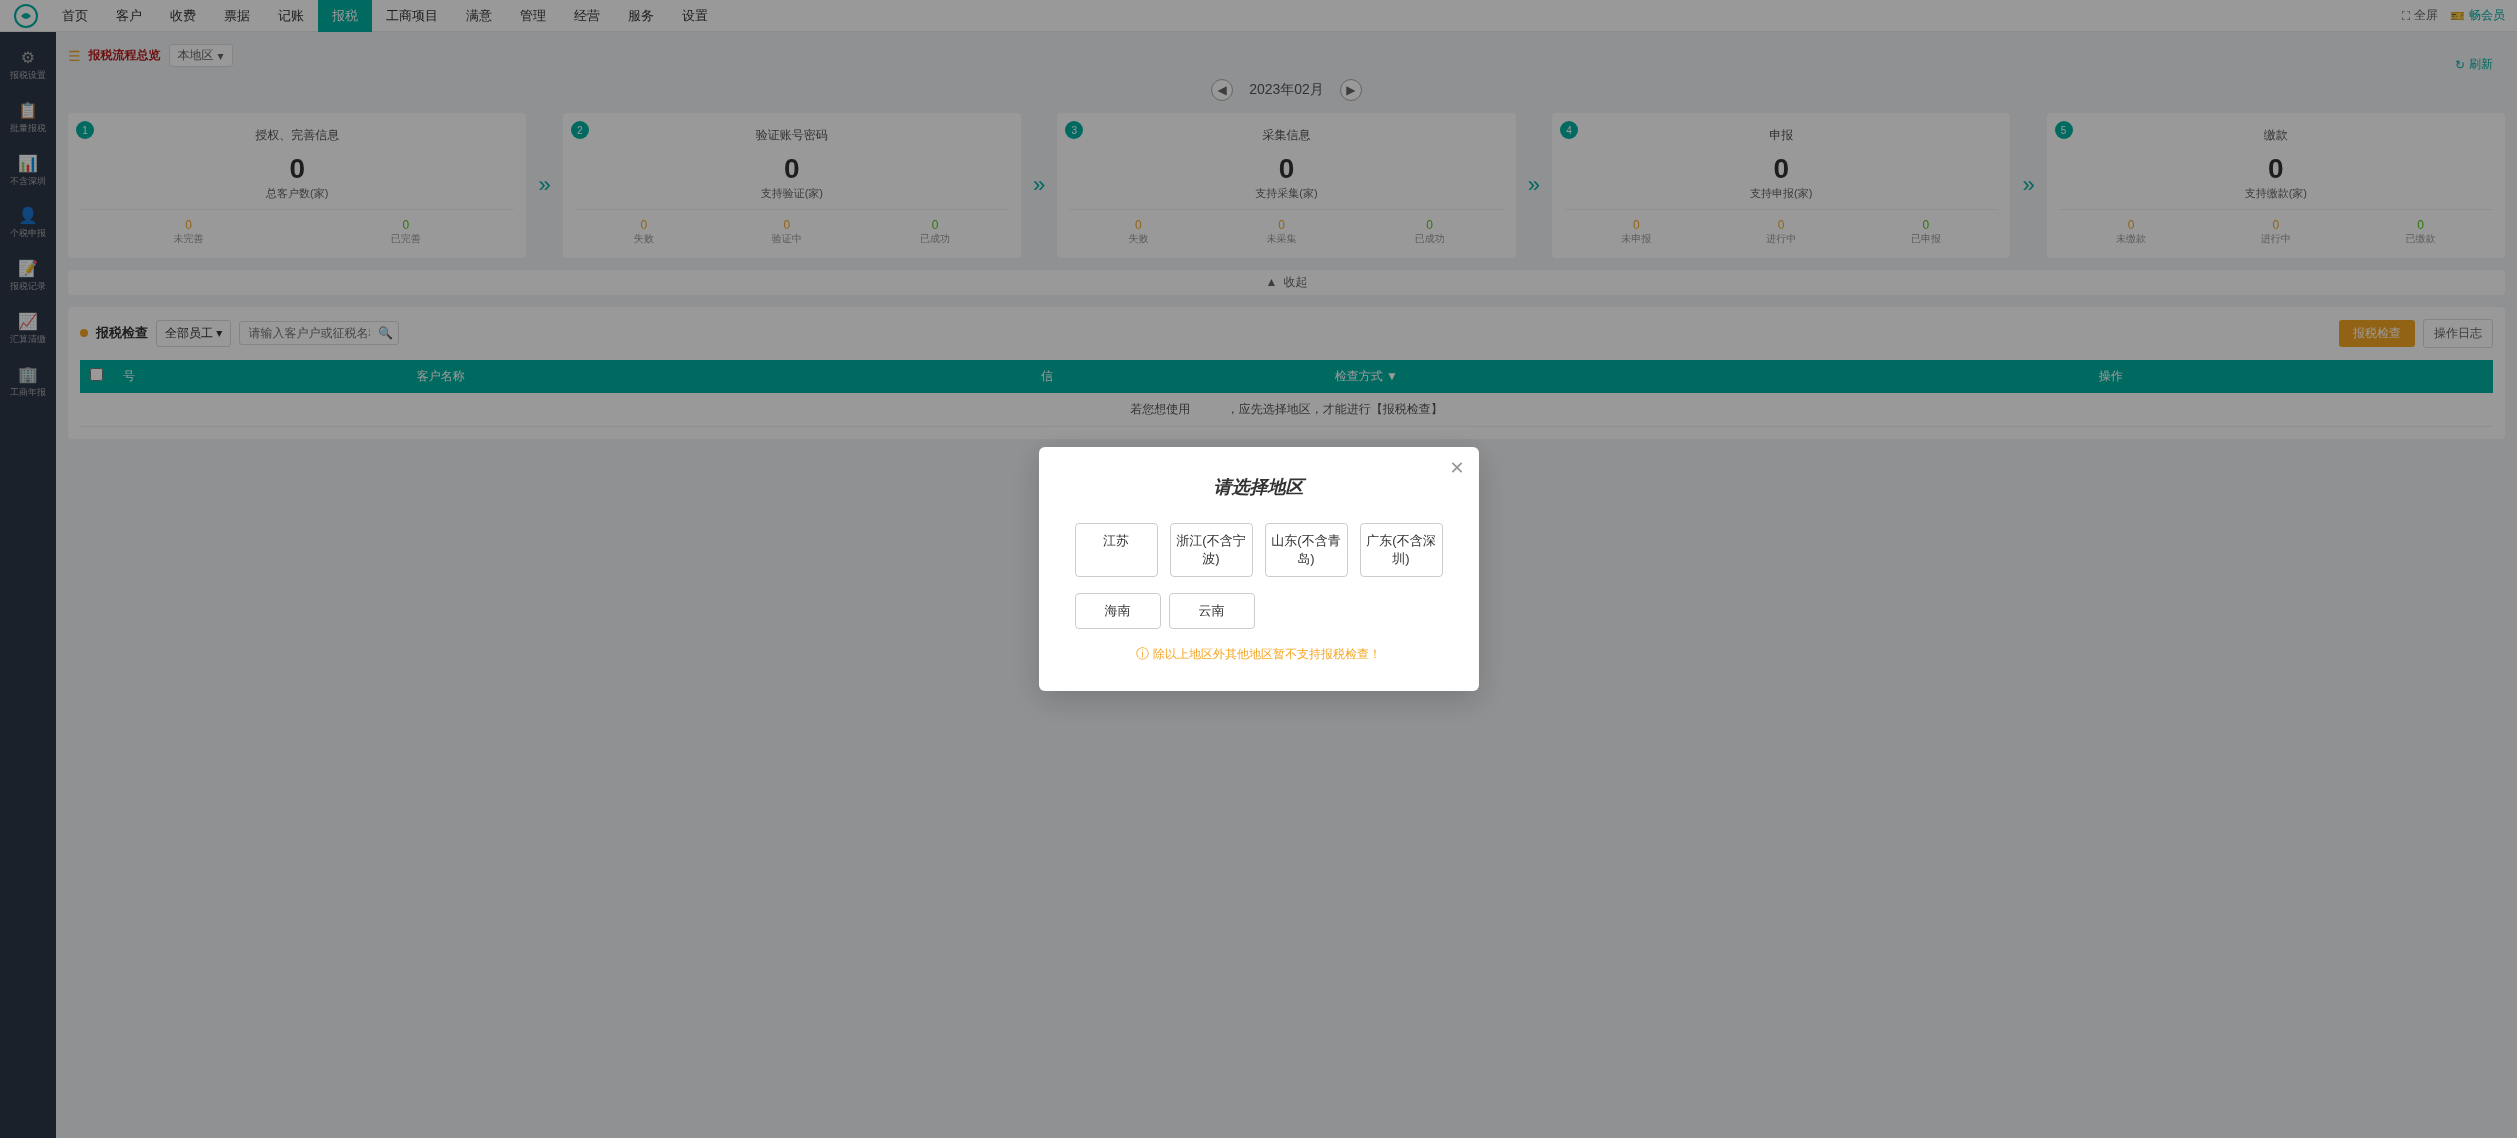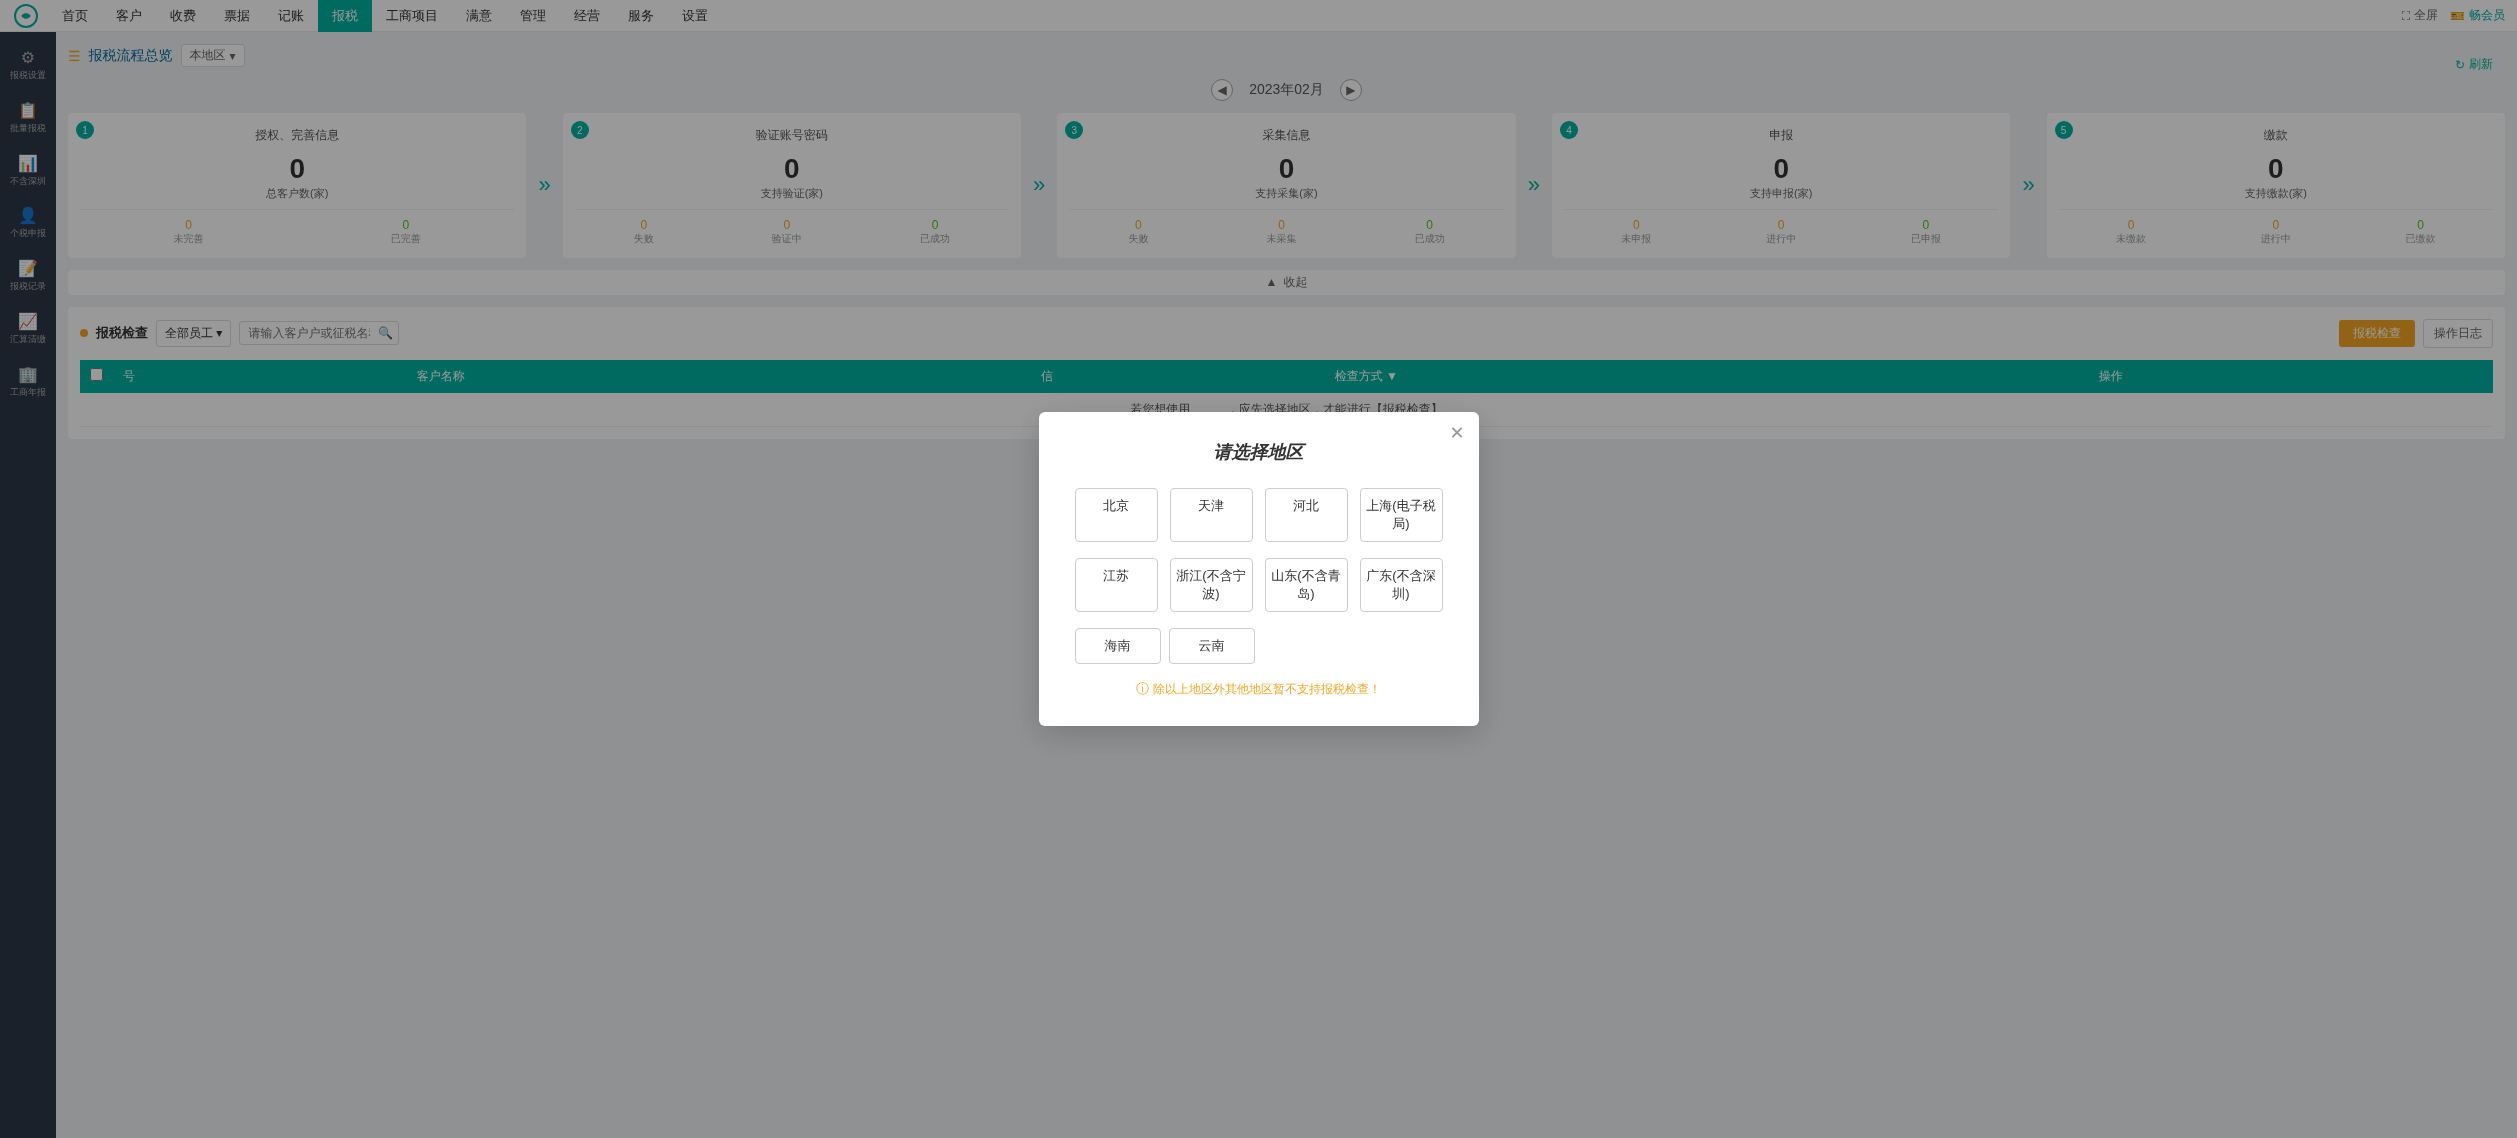"报税流程总览" .section-title { color: #0369a1 -> #b91c1c; font-size: 14px -> 12px; font-weight: normal -> bold }
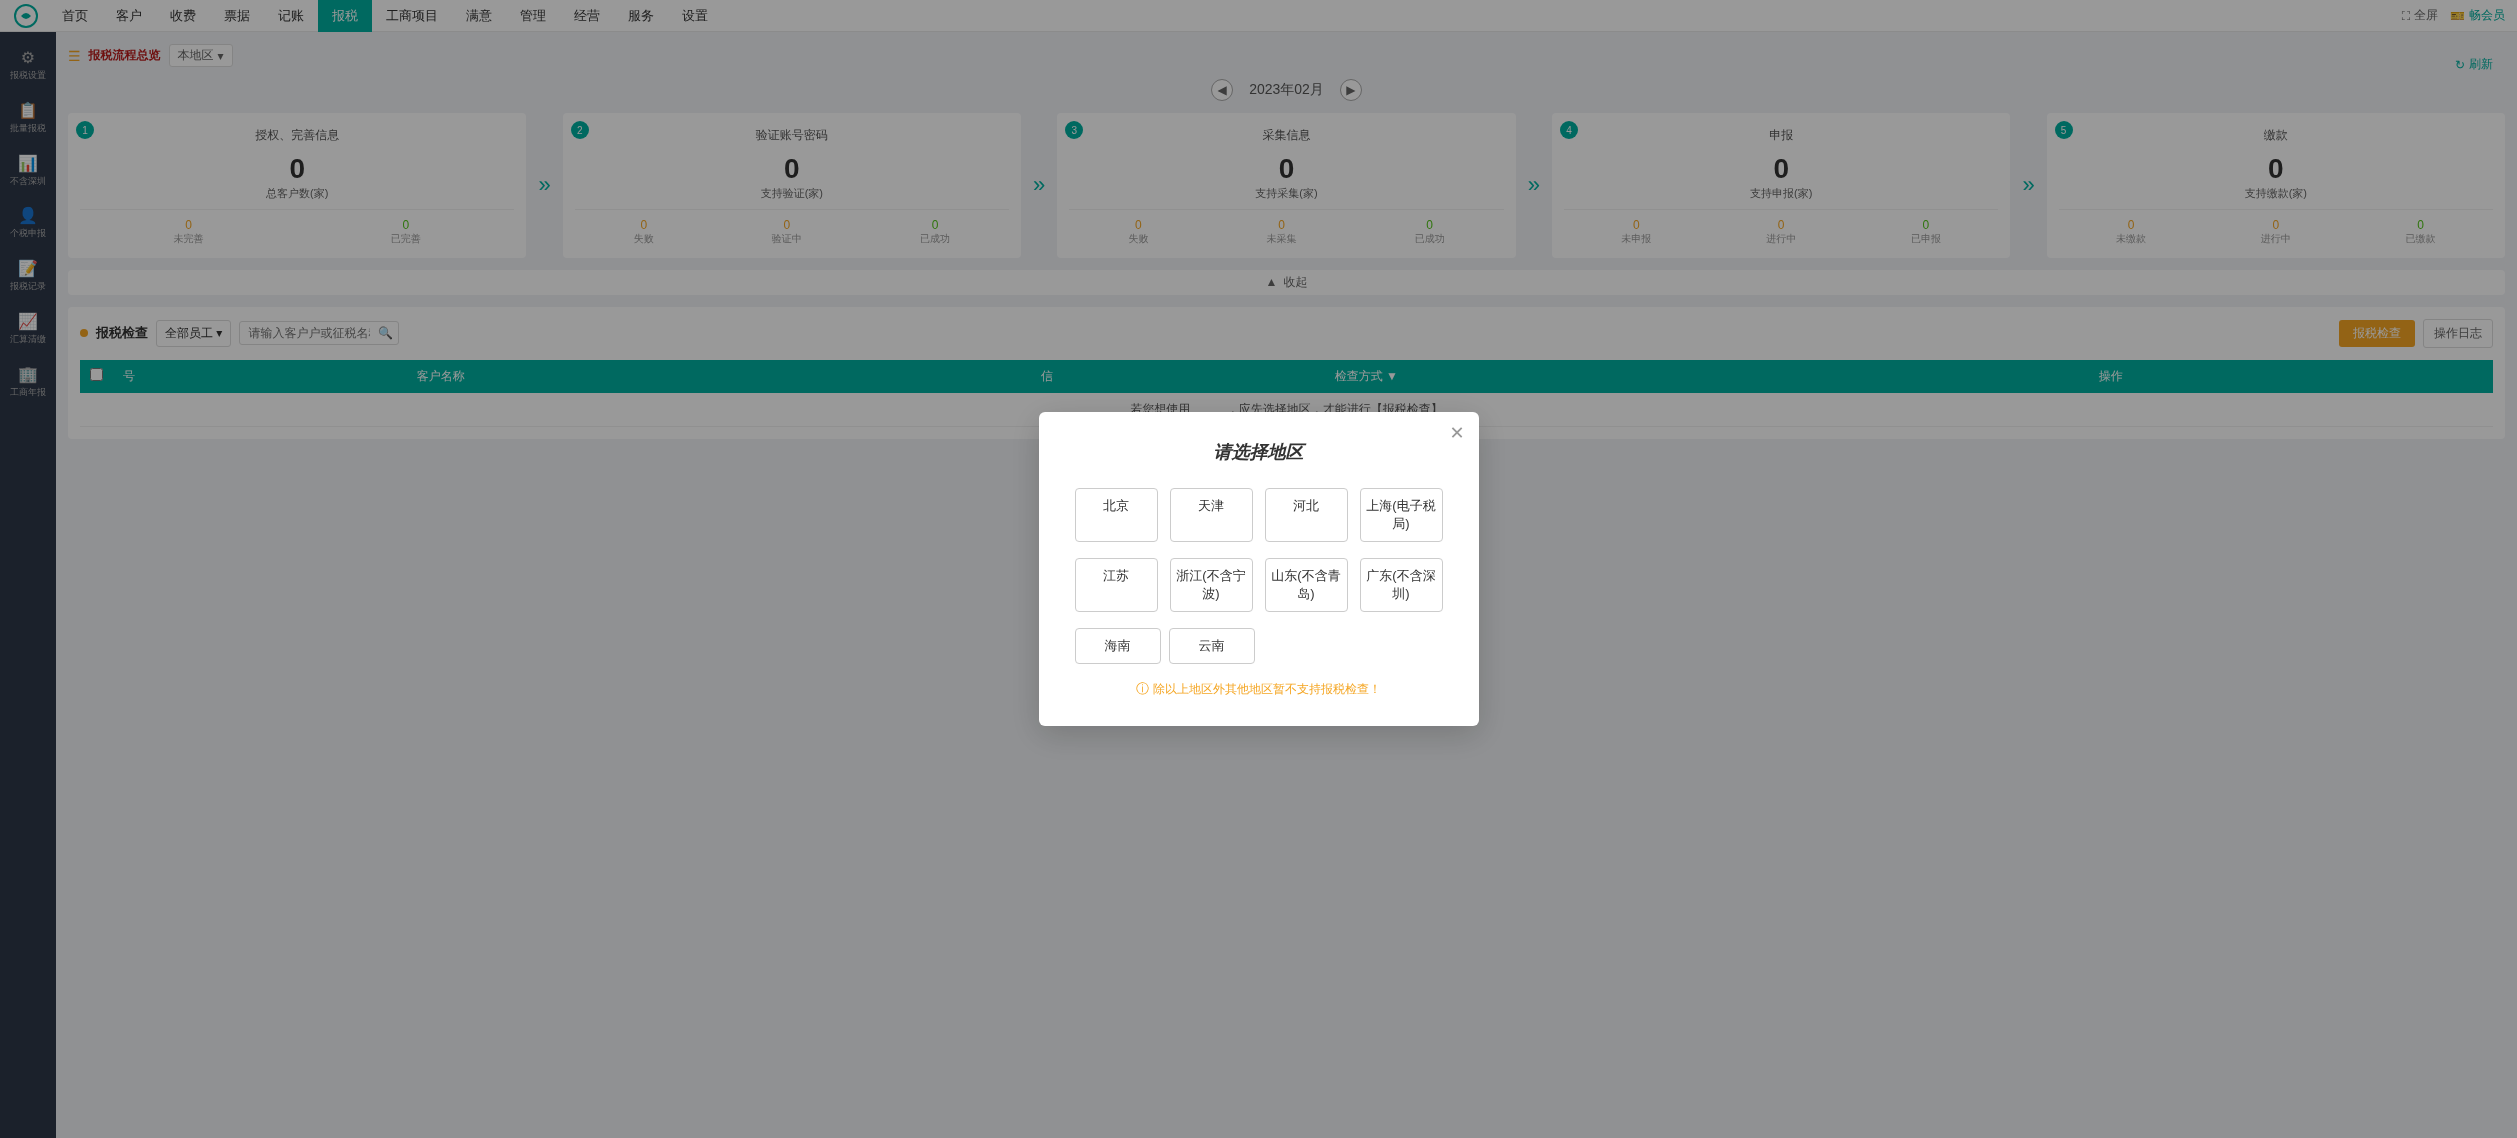"北京" div.region-grid { html: <div> <div>北京</div> <div>天津</div> <div>河北</div> <div>上海(电子税局)</div> </div> -> none }
